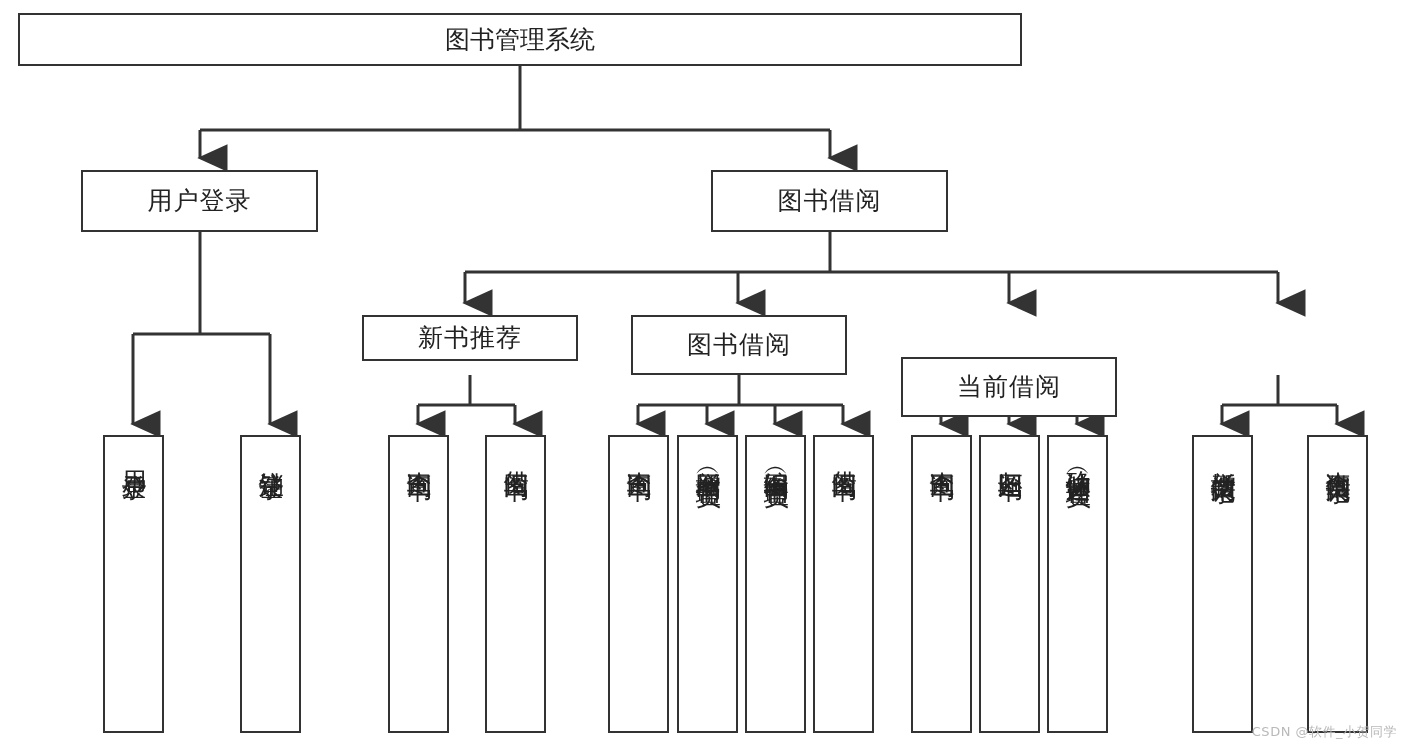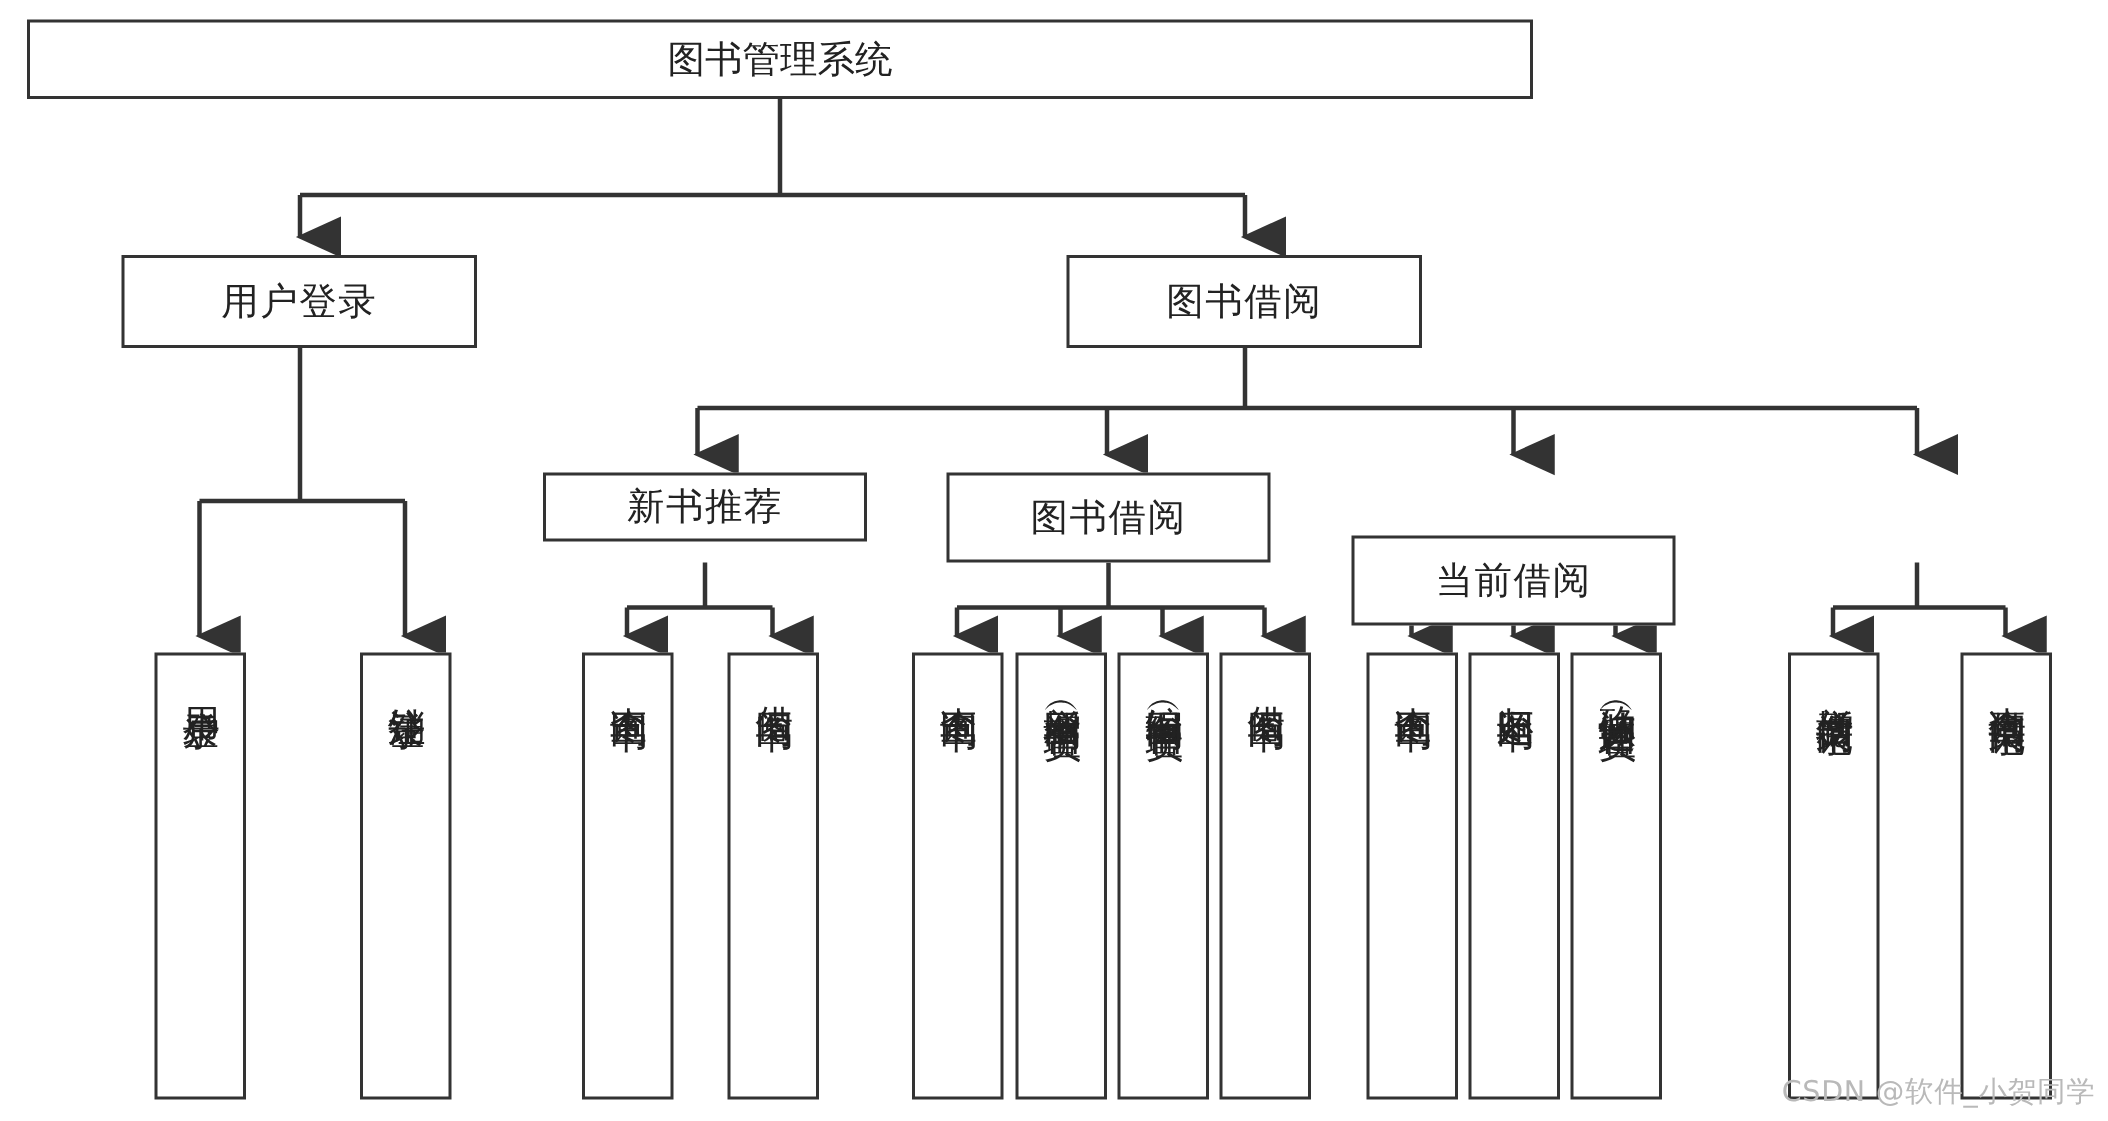"CSDN @软件_小贺同学" #watermark { font-size: 19px -> 13px }
